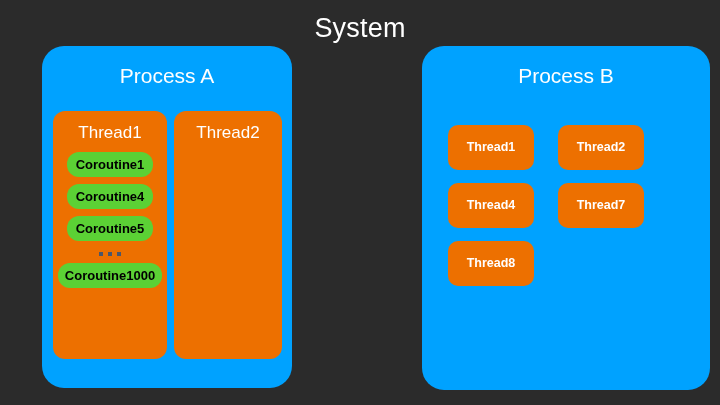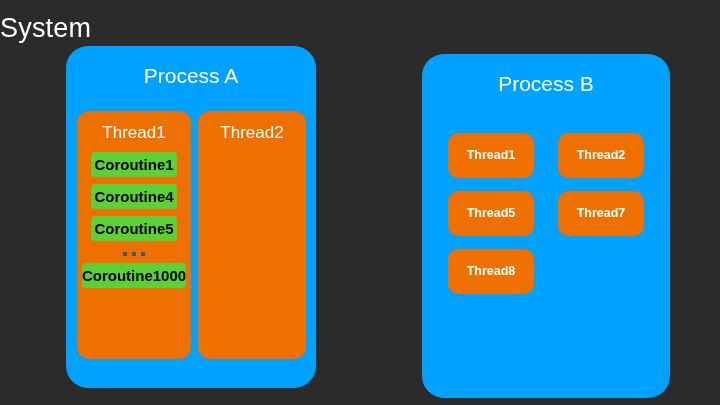"System" #system-title { text-align: left -> center }
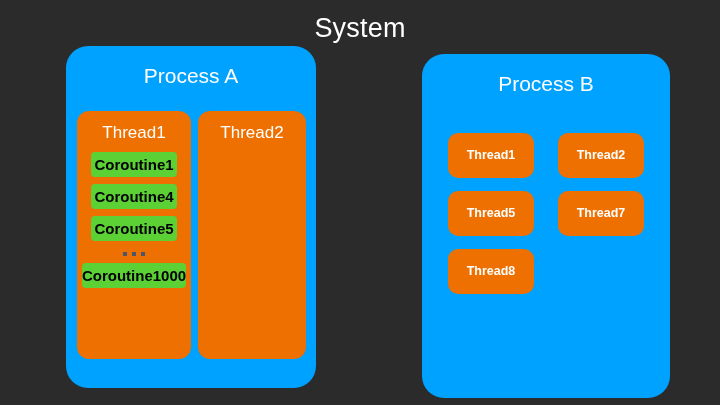"Process A" #process-a-panel { left: 66px -> 42px }
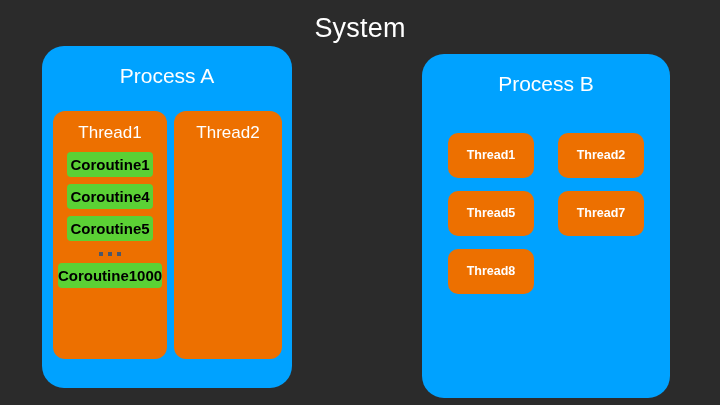"Process B" #process-b-panel { padding-left: none -> 40px; top: 54px -> 46px }
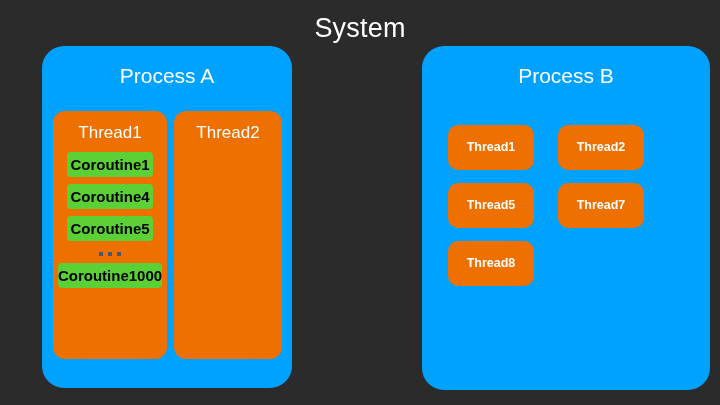"Coroutine1" .coroutine-pill { border-radius: 4px -> 12px; font-size: 15px -> 13px }
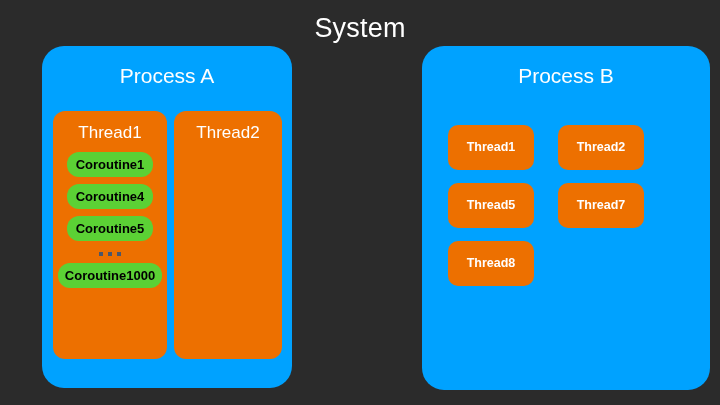"Thread4" div.thread-box-b { html: none -> <div>Thread4</div> }
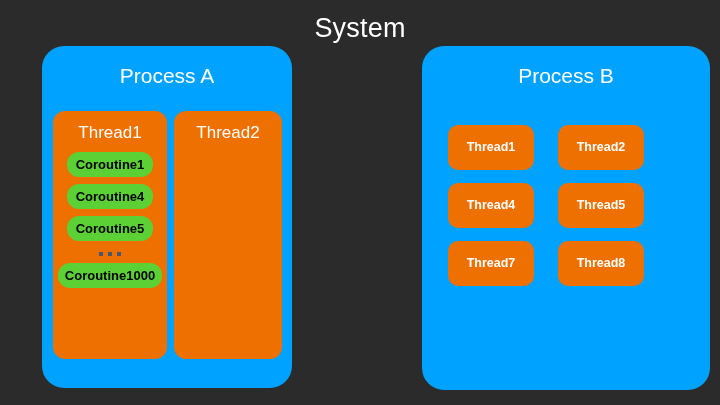"Thread5" div.thread-box-b { html: <div>Thread5</div> -> none }
